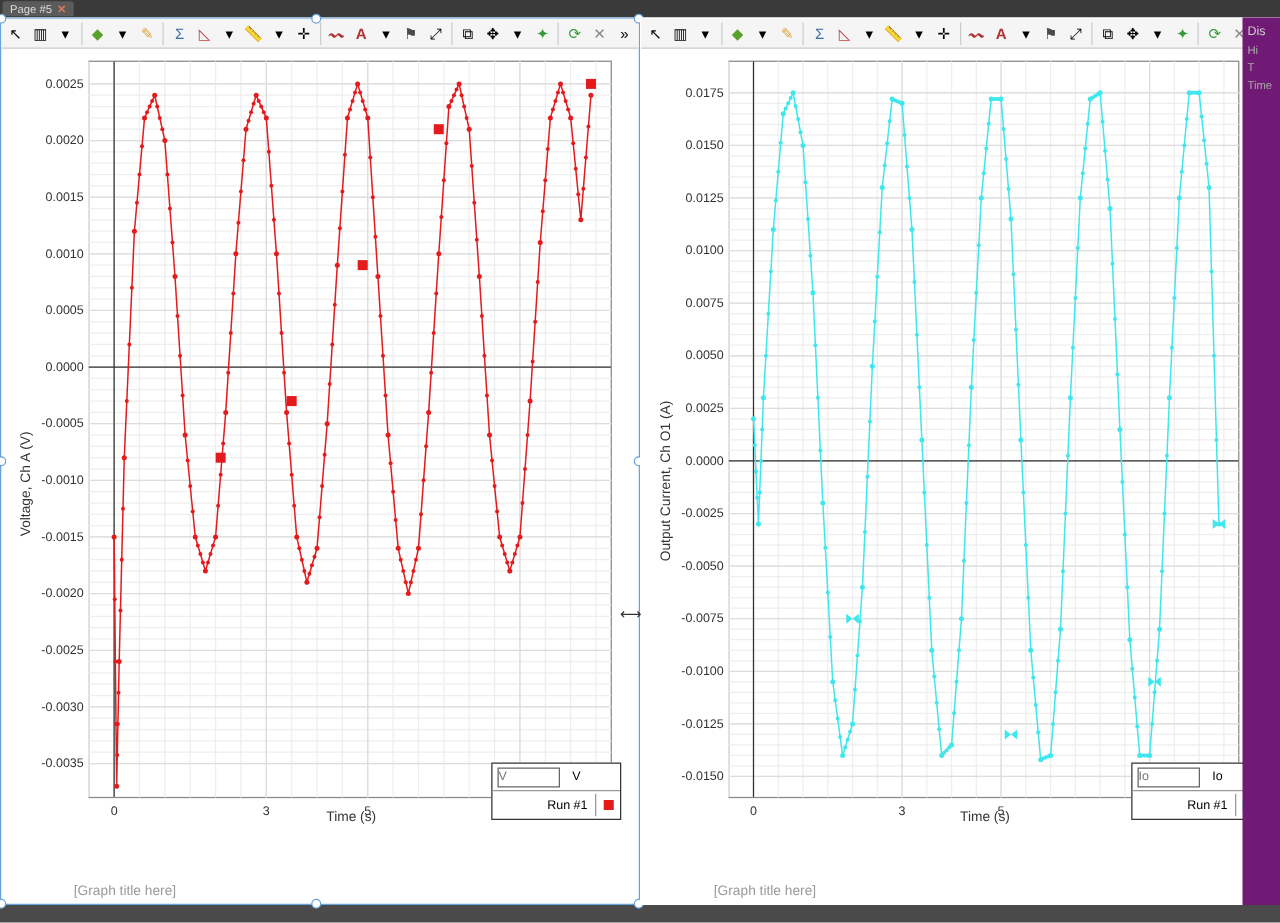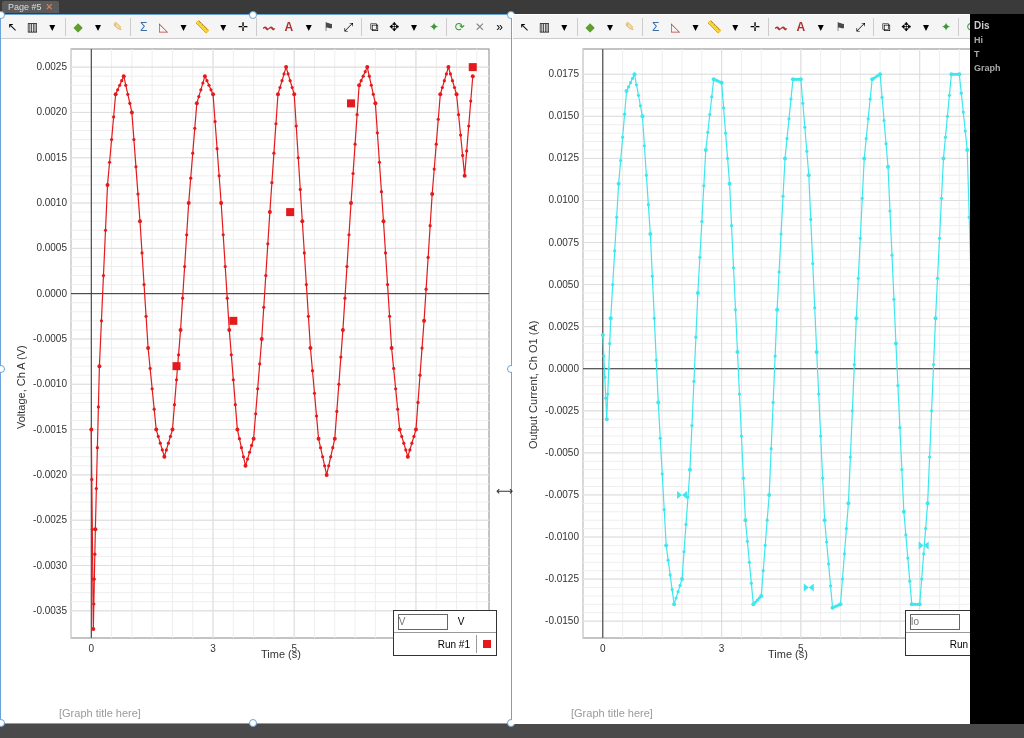"Dis" .right-panel { background: #000000 -> #701a75; font-weight: bold -> none; width: 54px -> 30px }
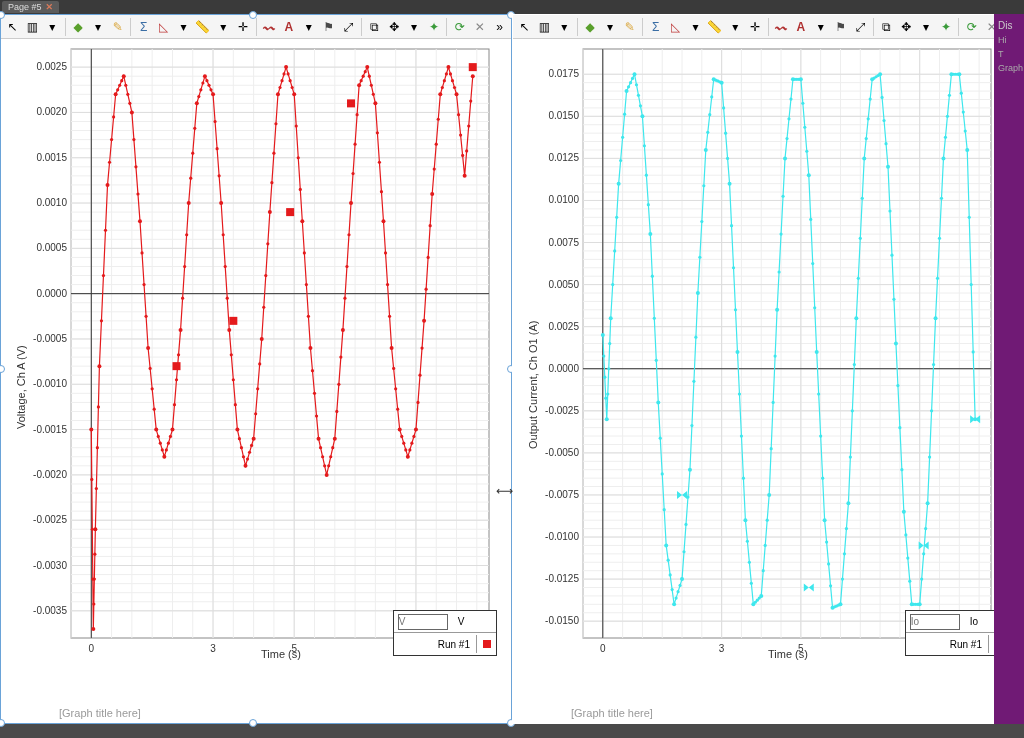"Graph" div.lbl { text: Graph -> Time }
